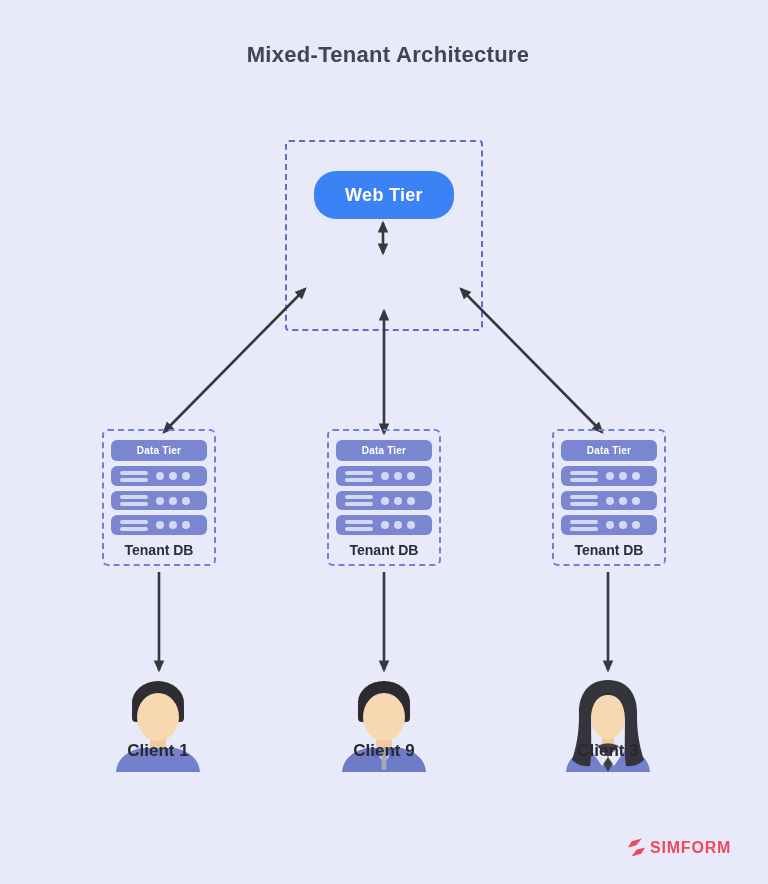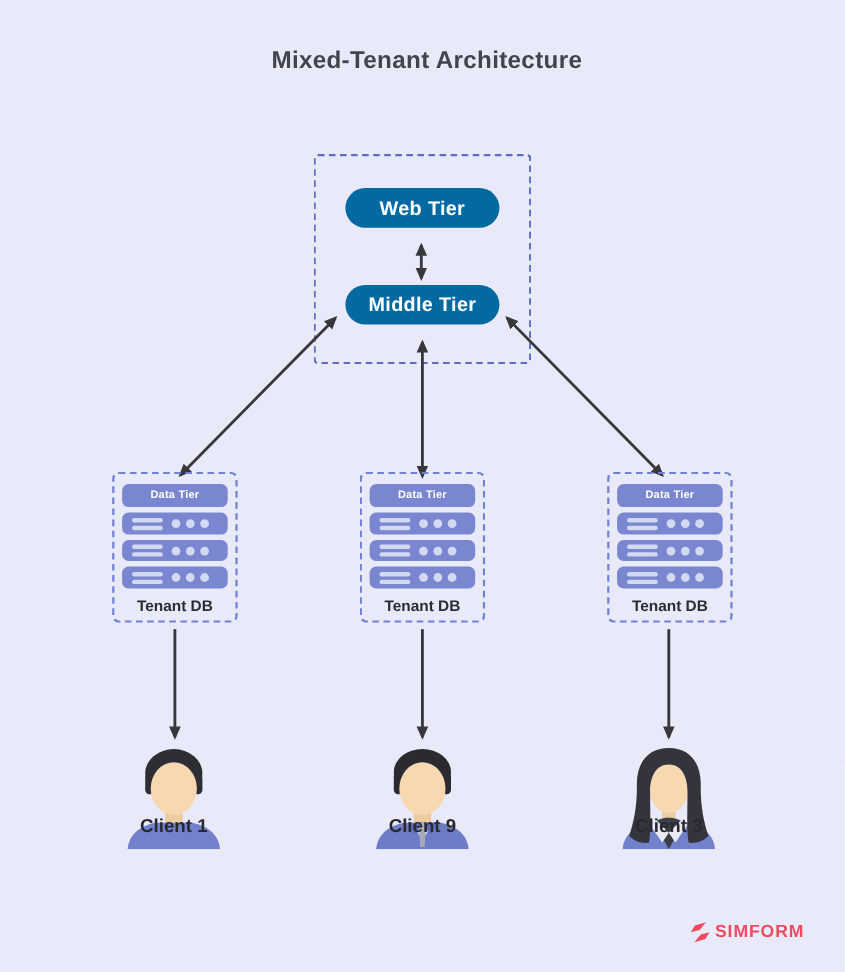"Web Tier" .tier-pill { background: #0369a1 -> #3b82f6; height: 36px -> 48px }
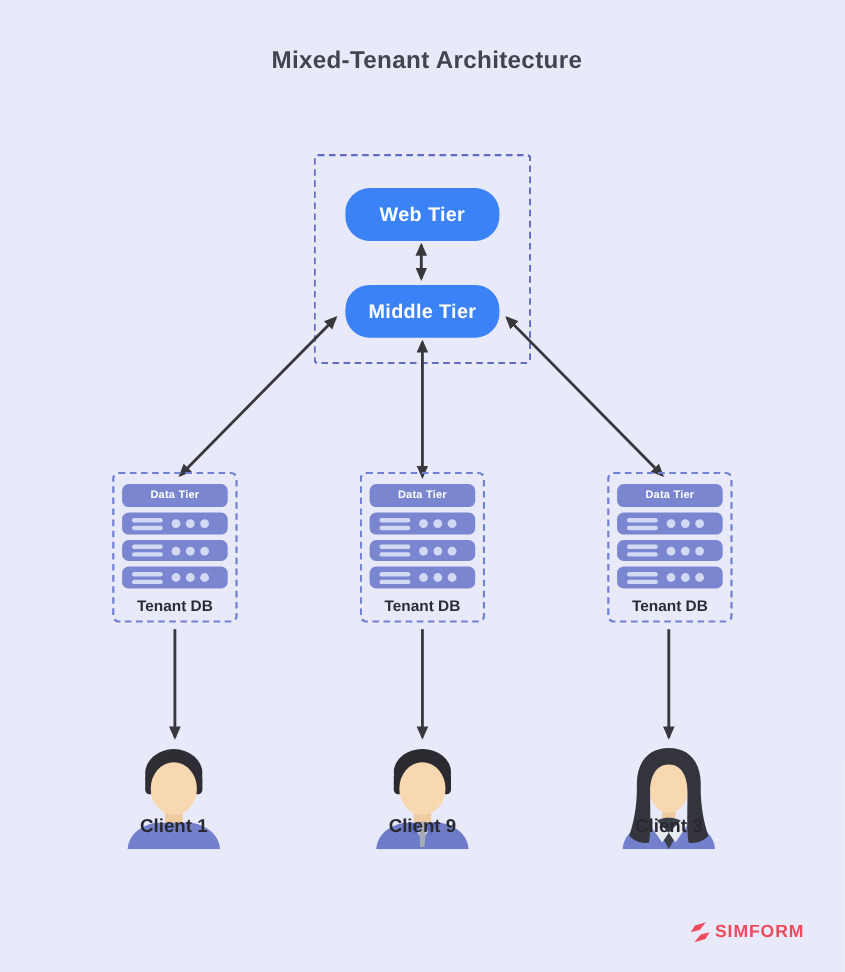"Middle Tier" div.tier-pill { html: <div> <span>Middle Tier</span> </div> -> none }
